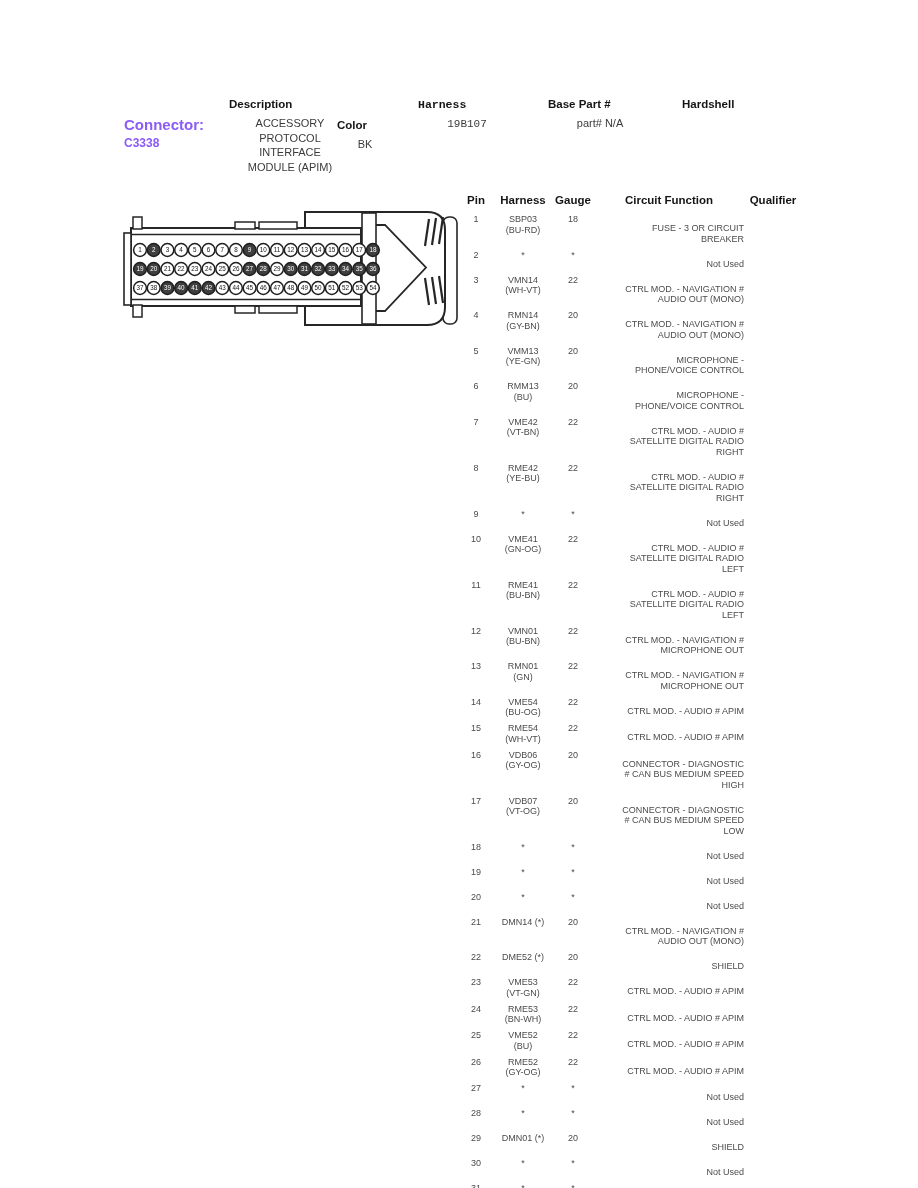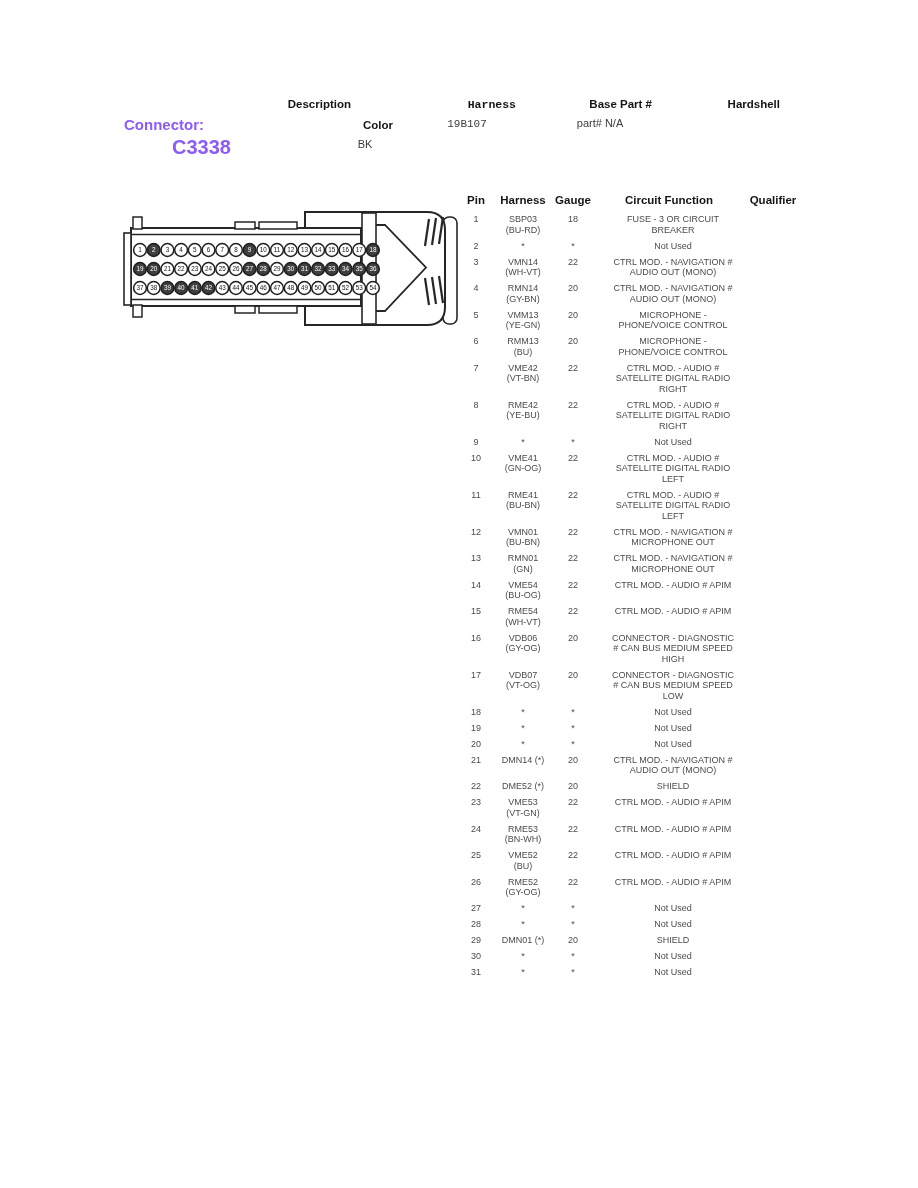"Description" .hdr-label { text-align: right -> left }
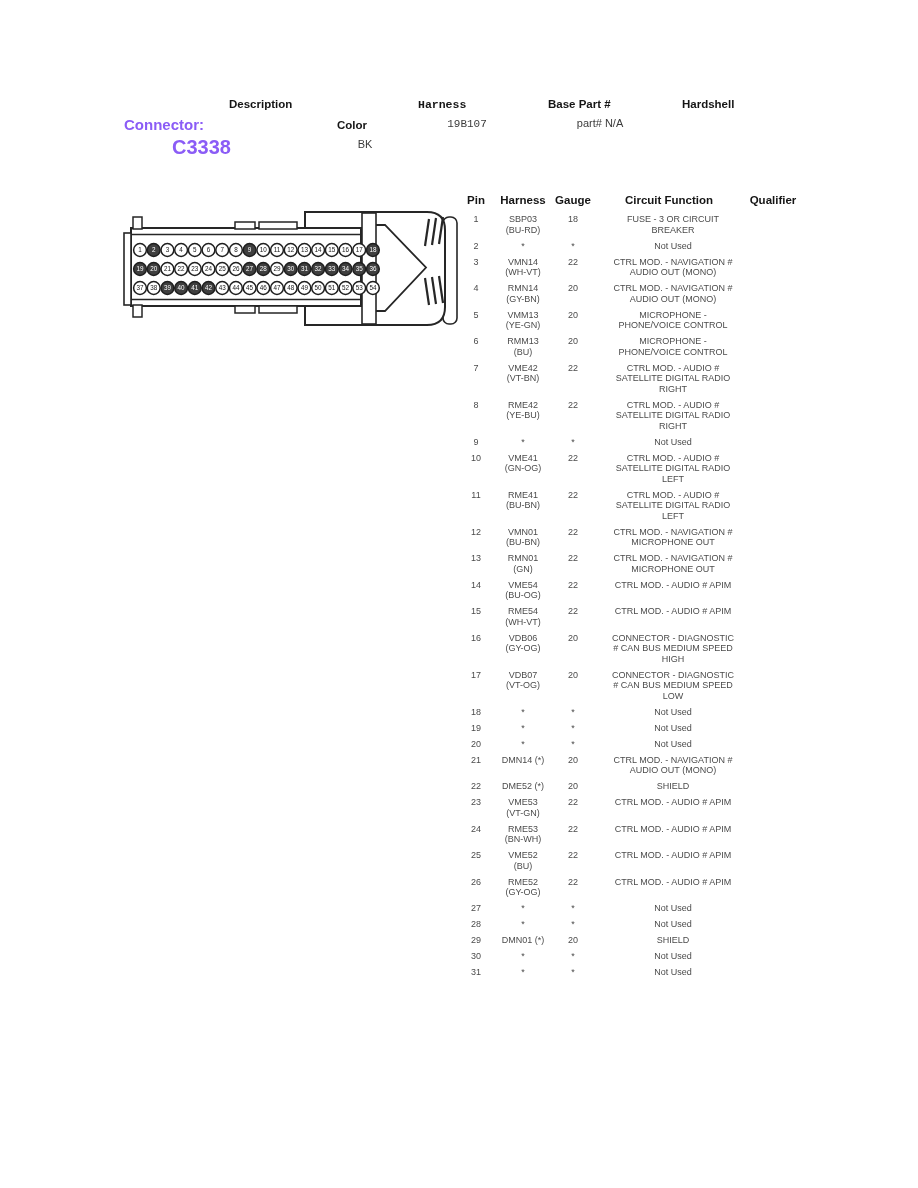"ACCESSORY" div.hdr-value { html: none -> <div> <div>ACCESSORY</div> <div>PROTOCOL</div> <div>INTERFACE</div> <div>MODULE (APIM)</div> </div> }
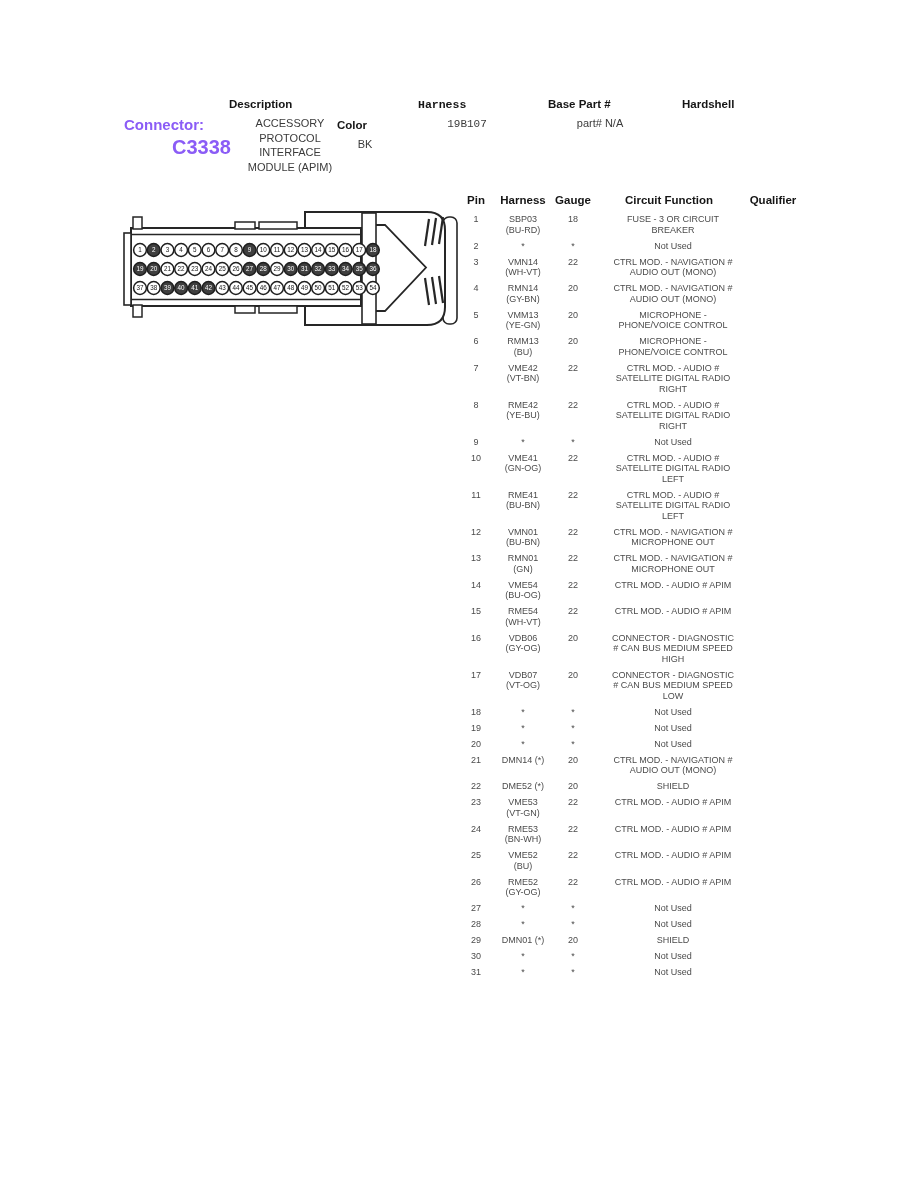"C3338" .connector-title .line2 { font-size: 20px -> 12px; margin-left: 48px -> none }
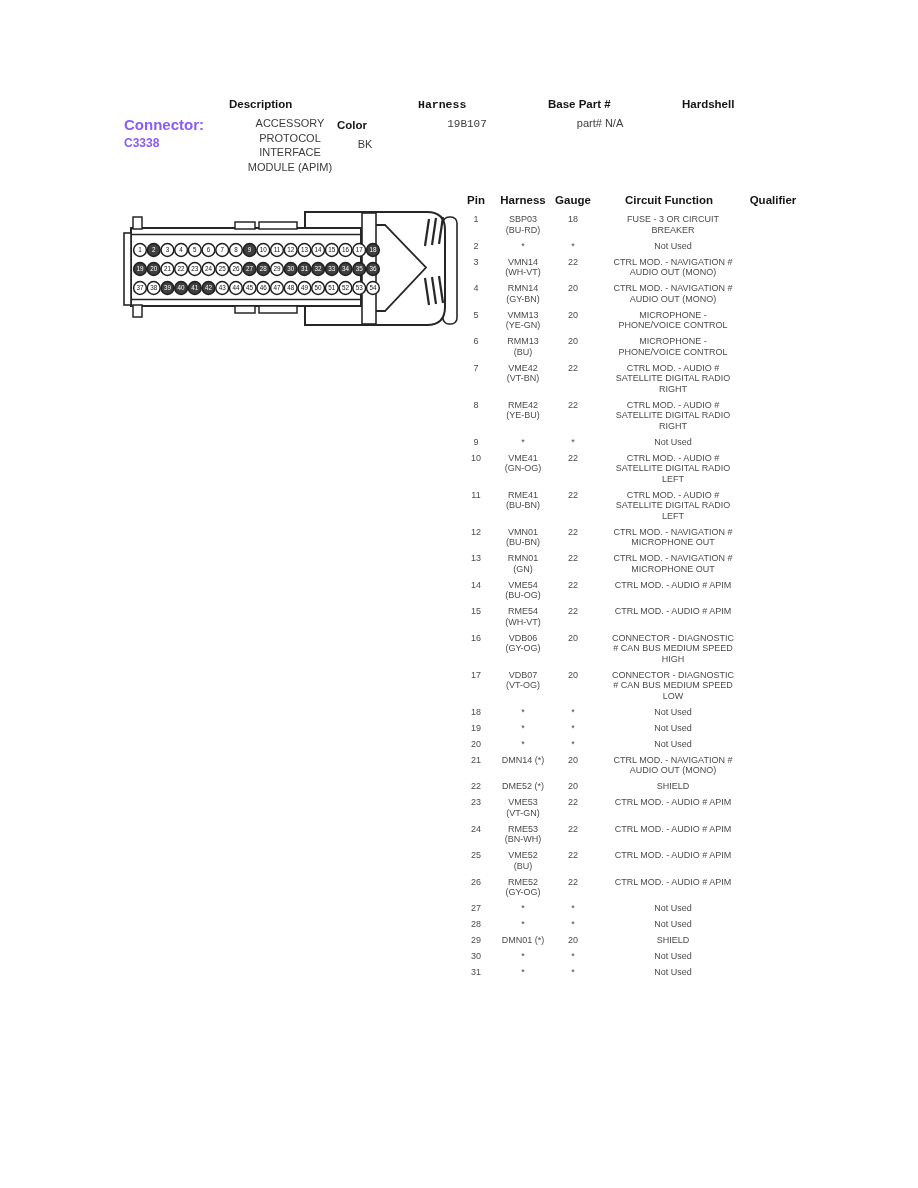"FUSE - 3 OR CIRCUIT" .cell-function { margin-top: none -> 9px; text-align: center -> right }
